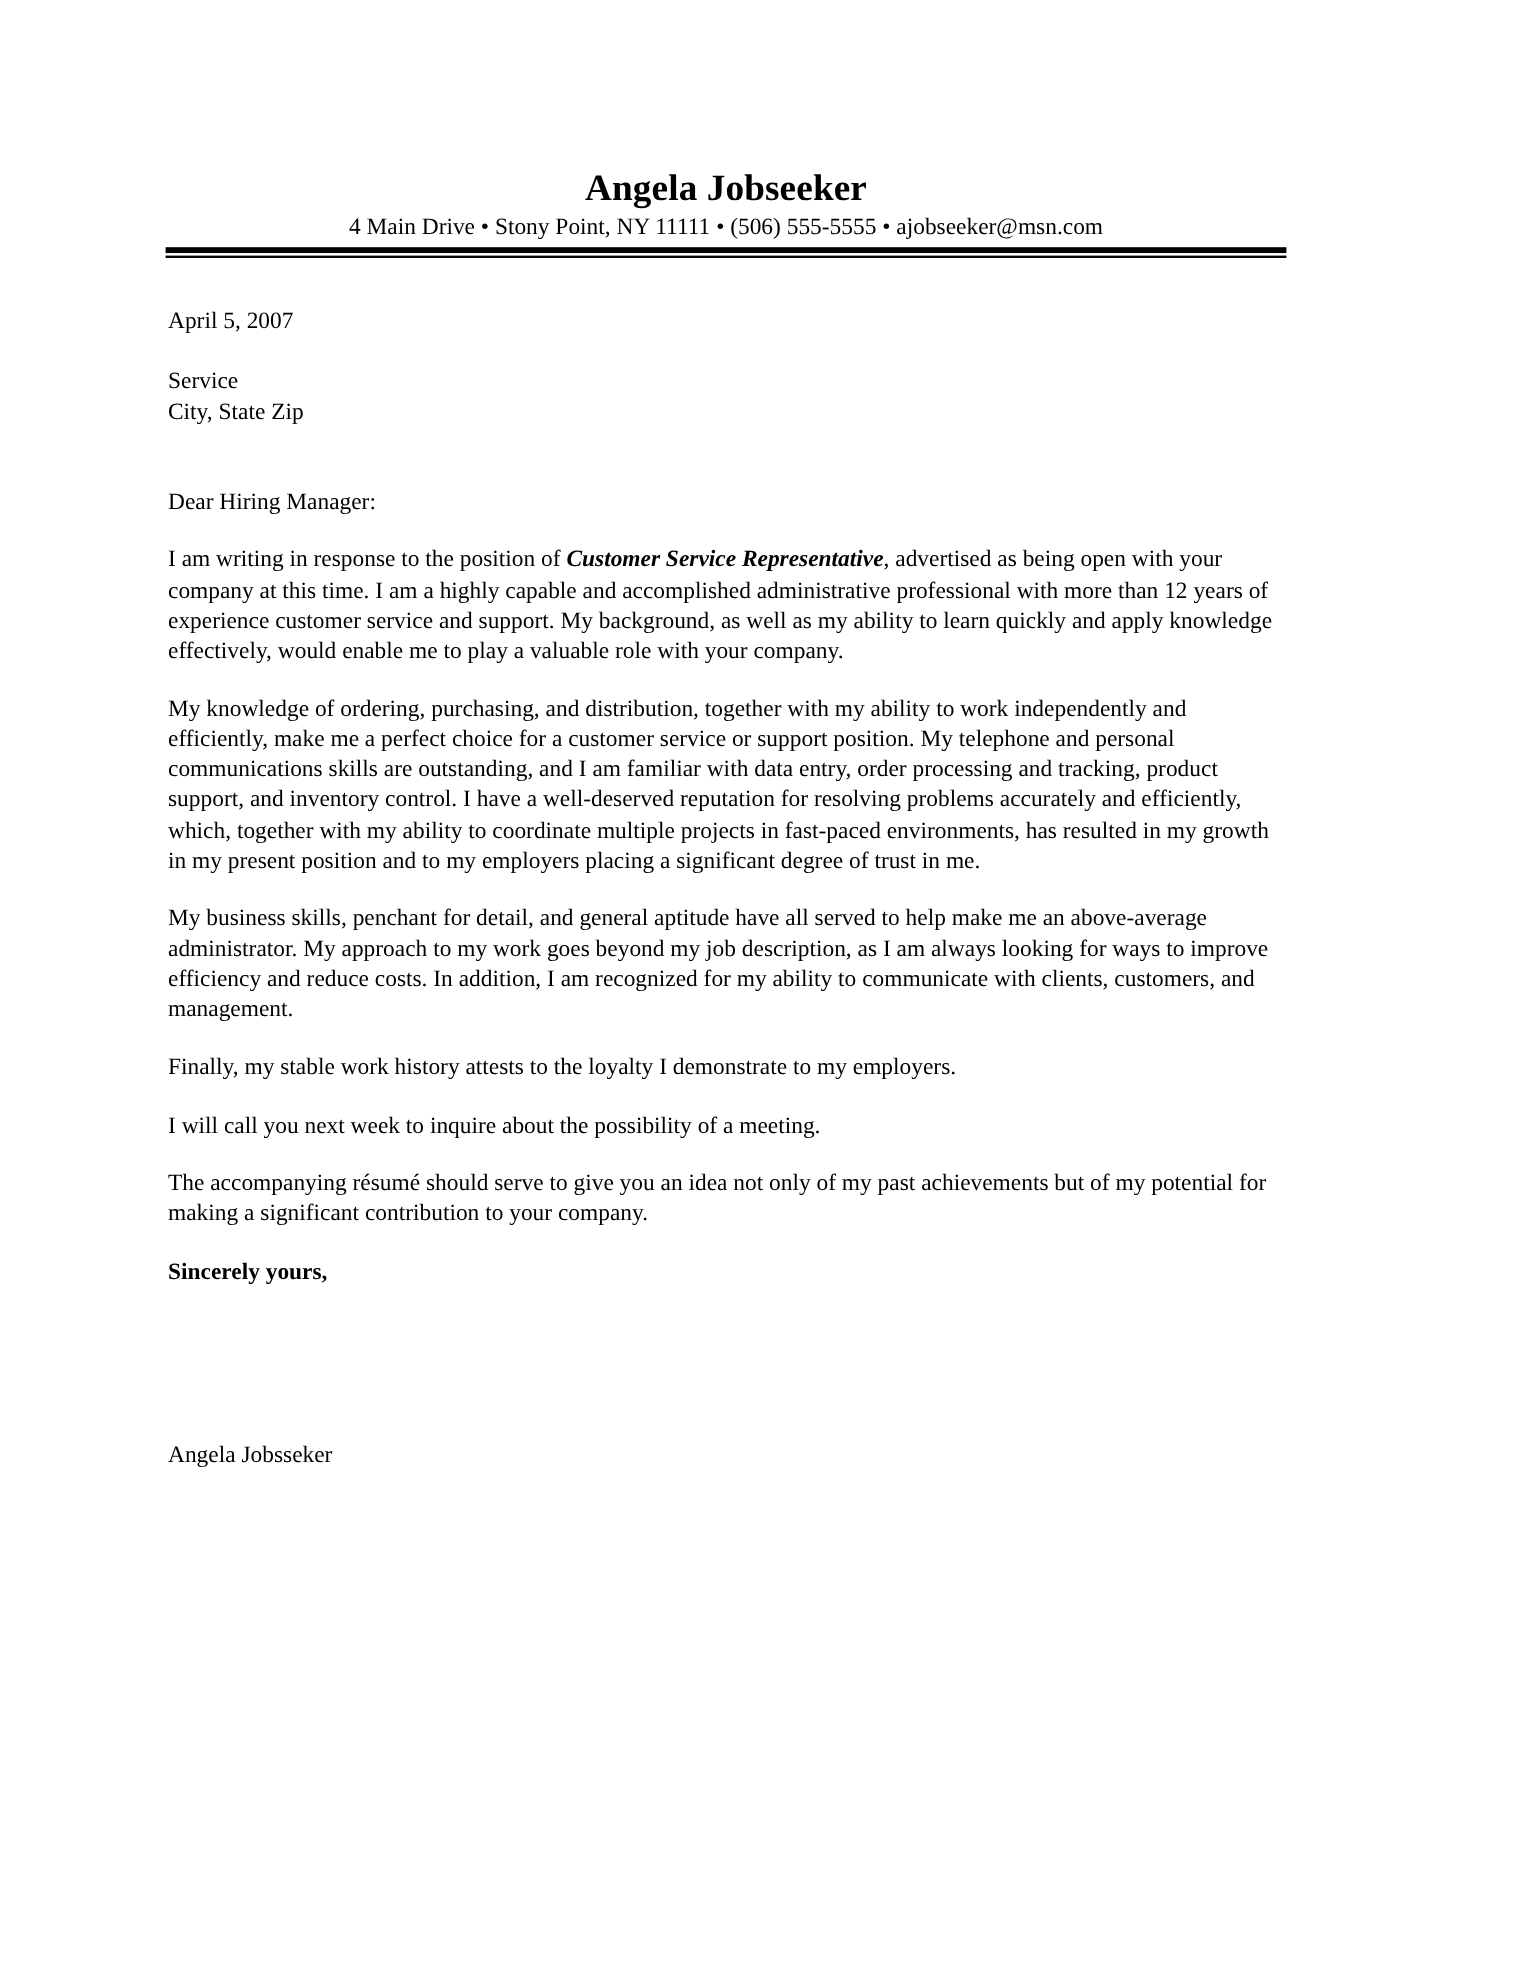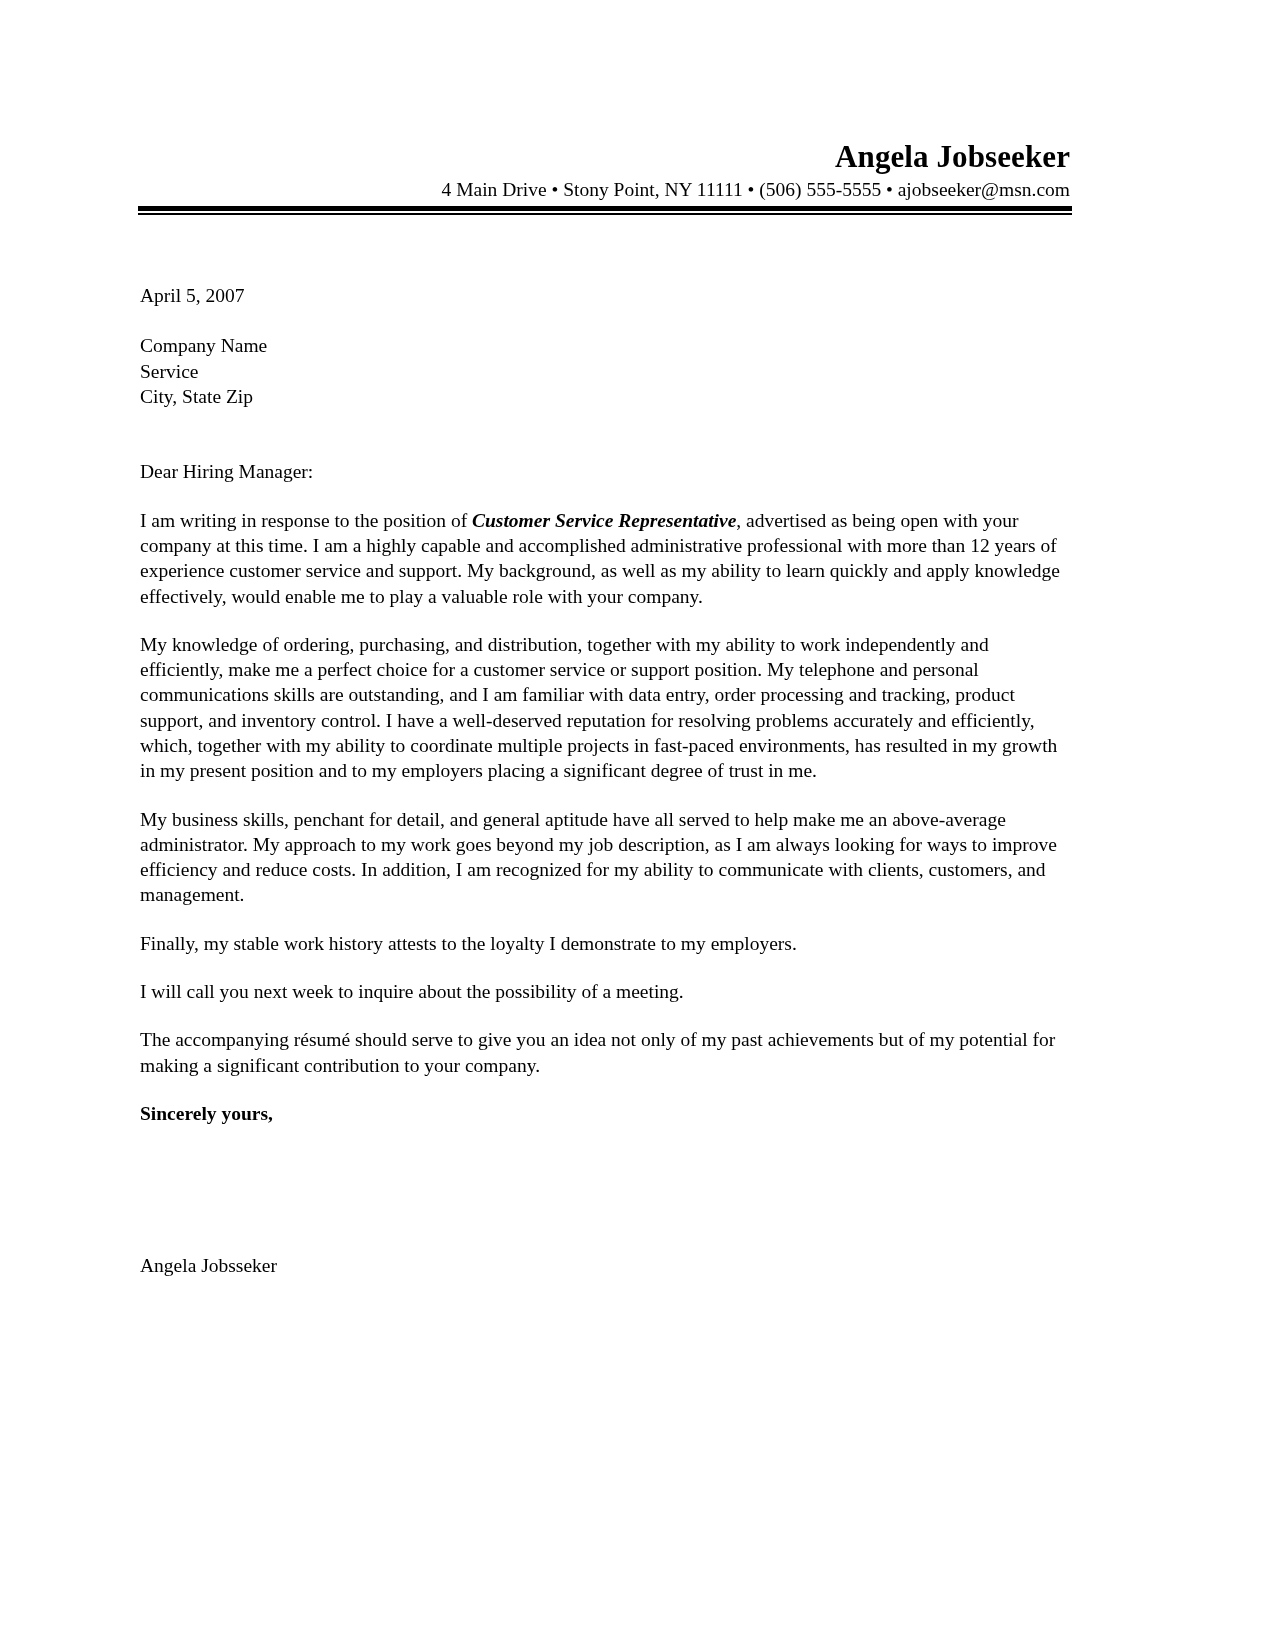"Angela Jobseeker" .letterhead { text-align: right -> center }
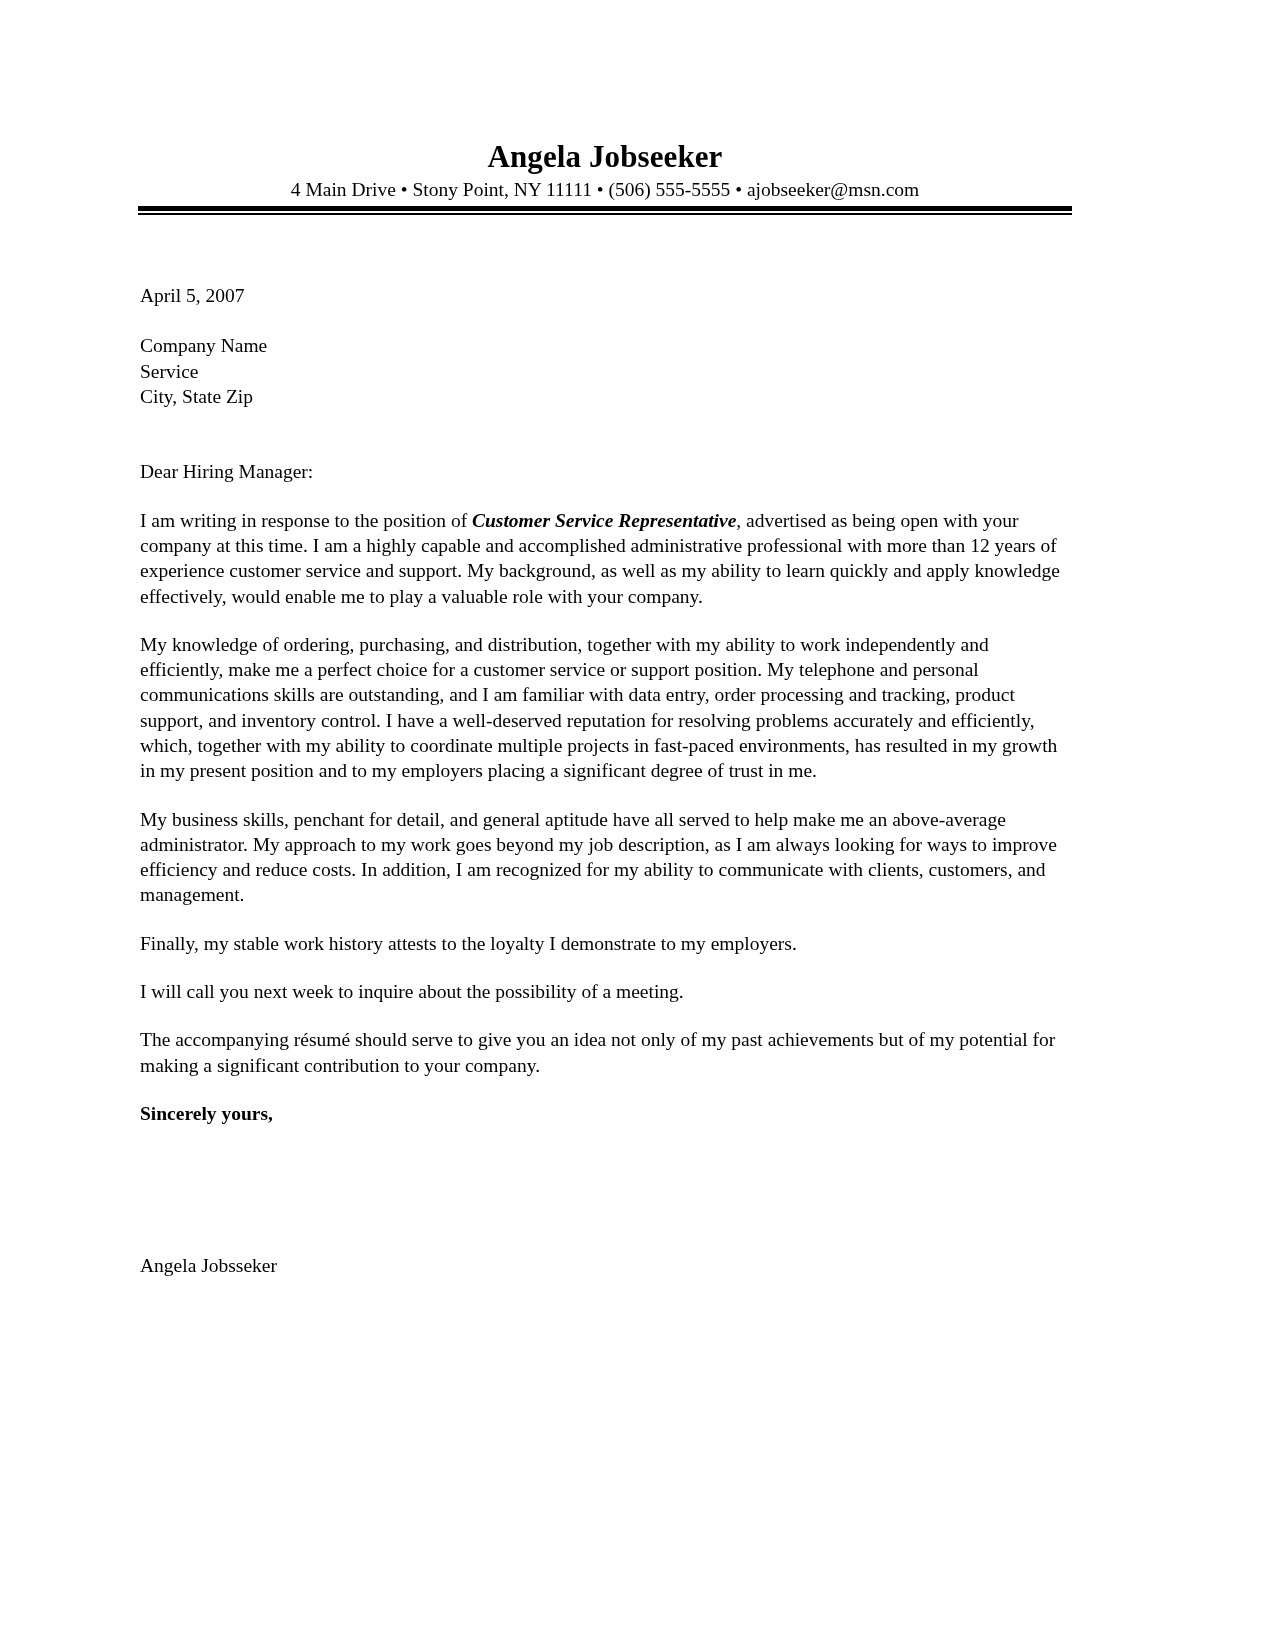"April 5, 2007" .letter { margin-top: 68px -> 40px }
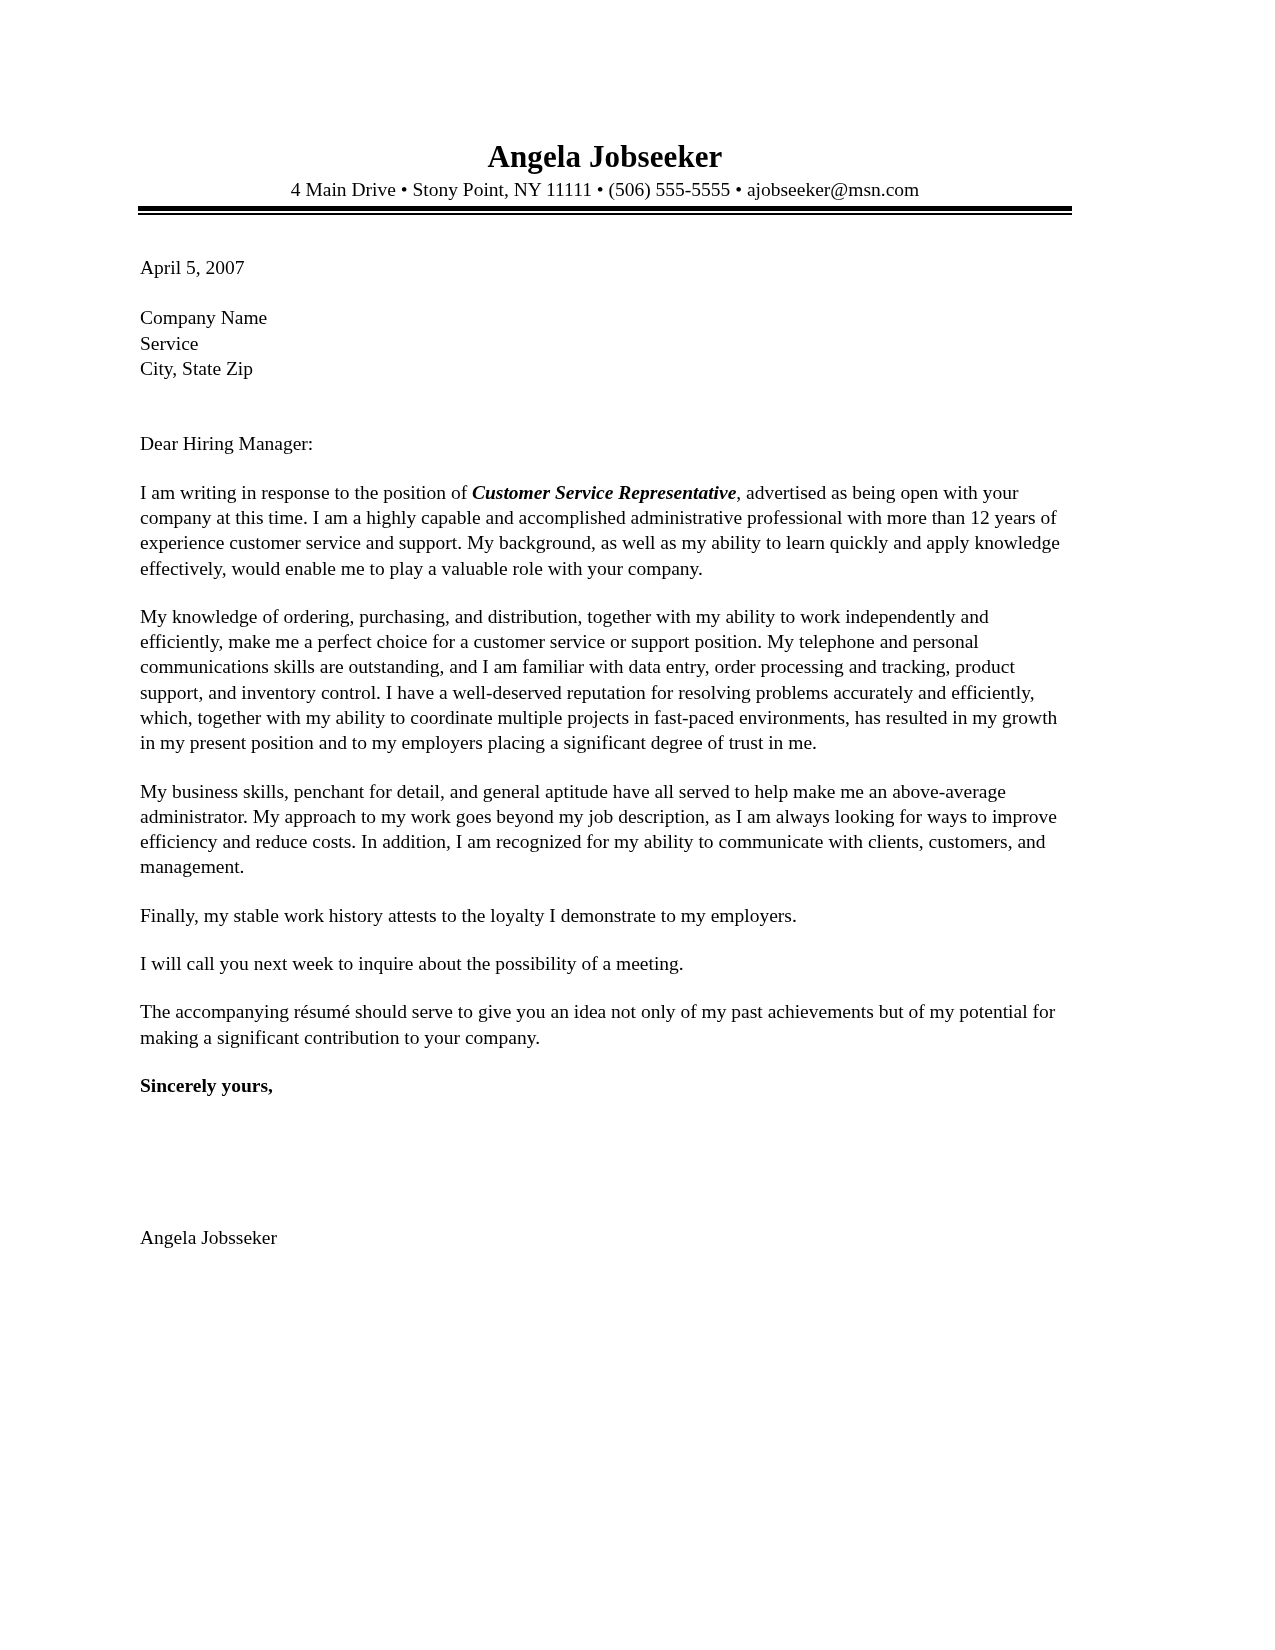"Company Name" div { html: <div>Company Name</div> -> none }
